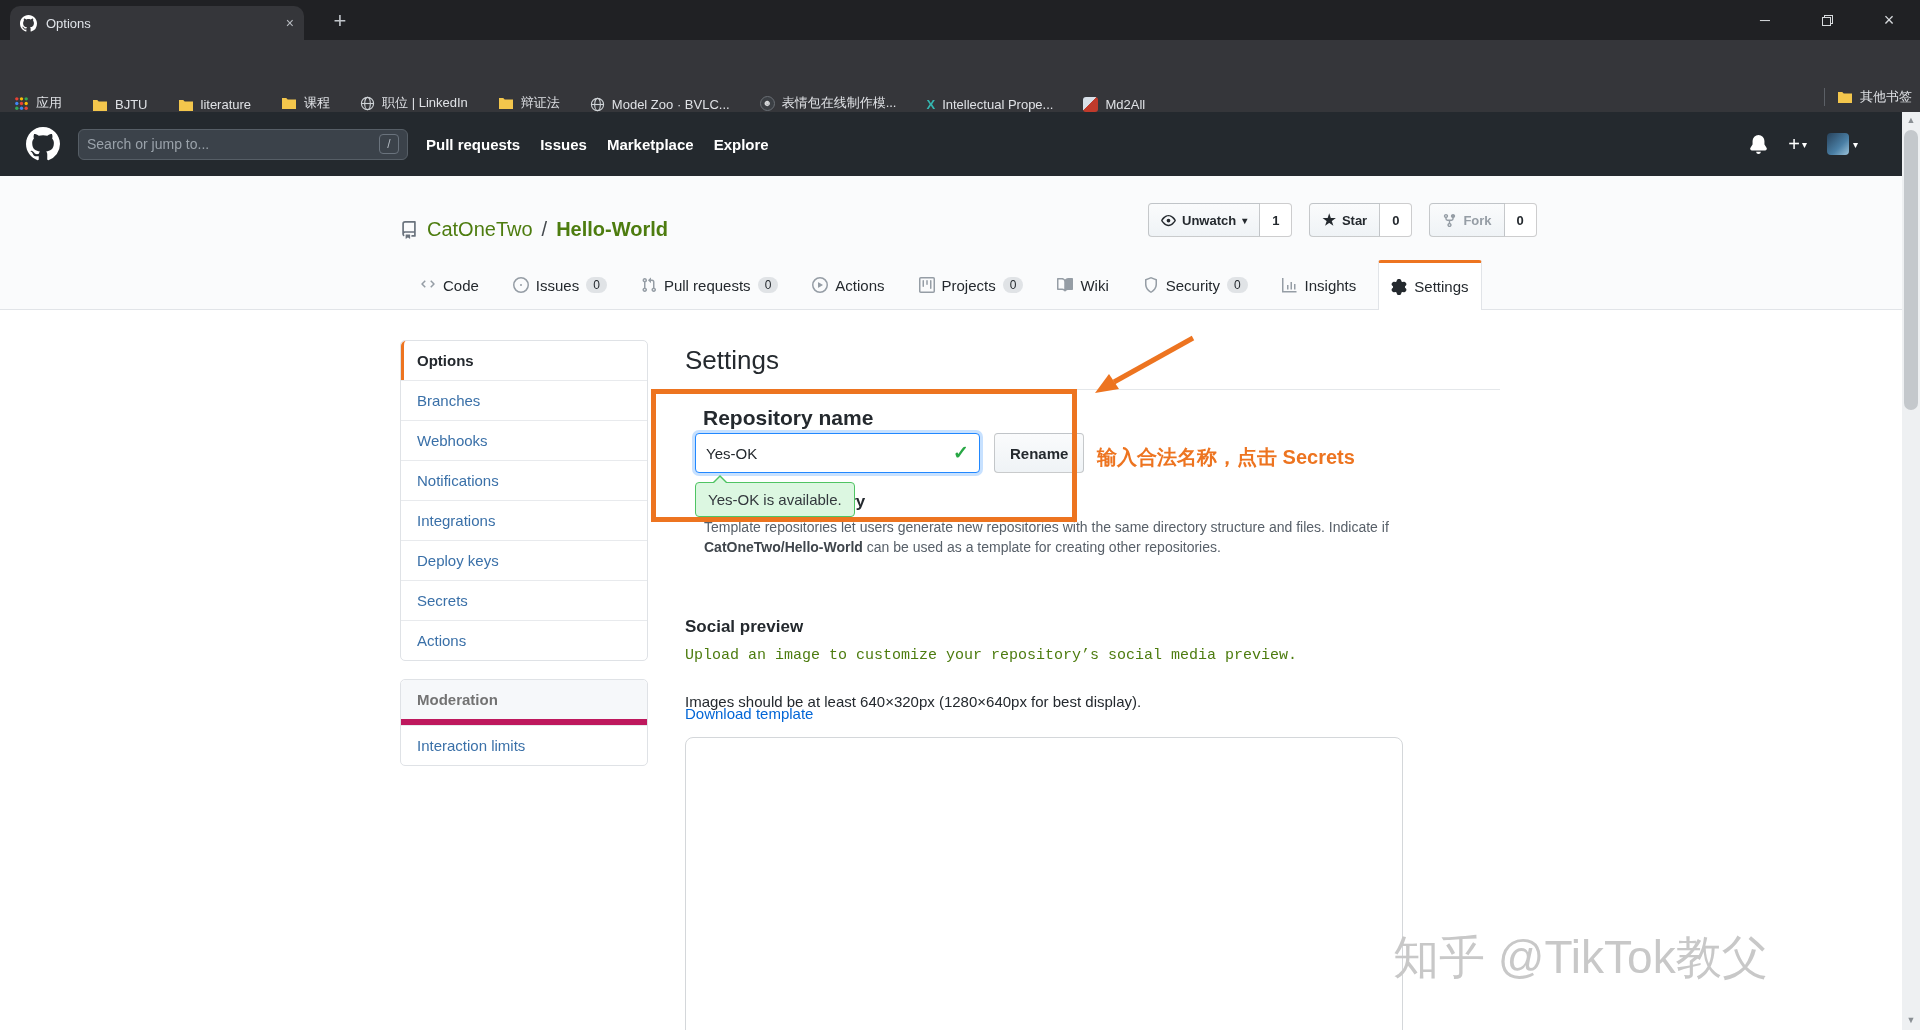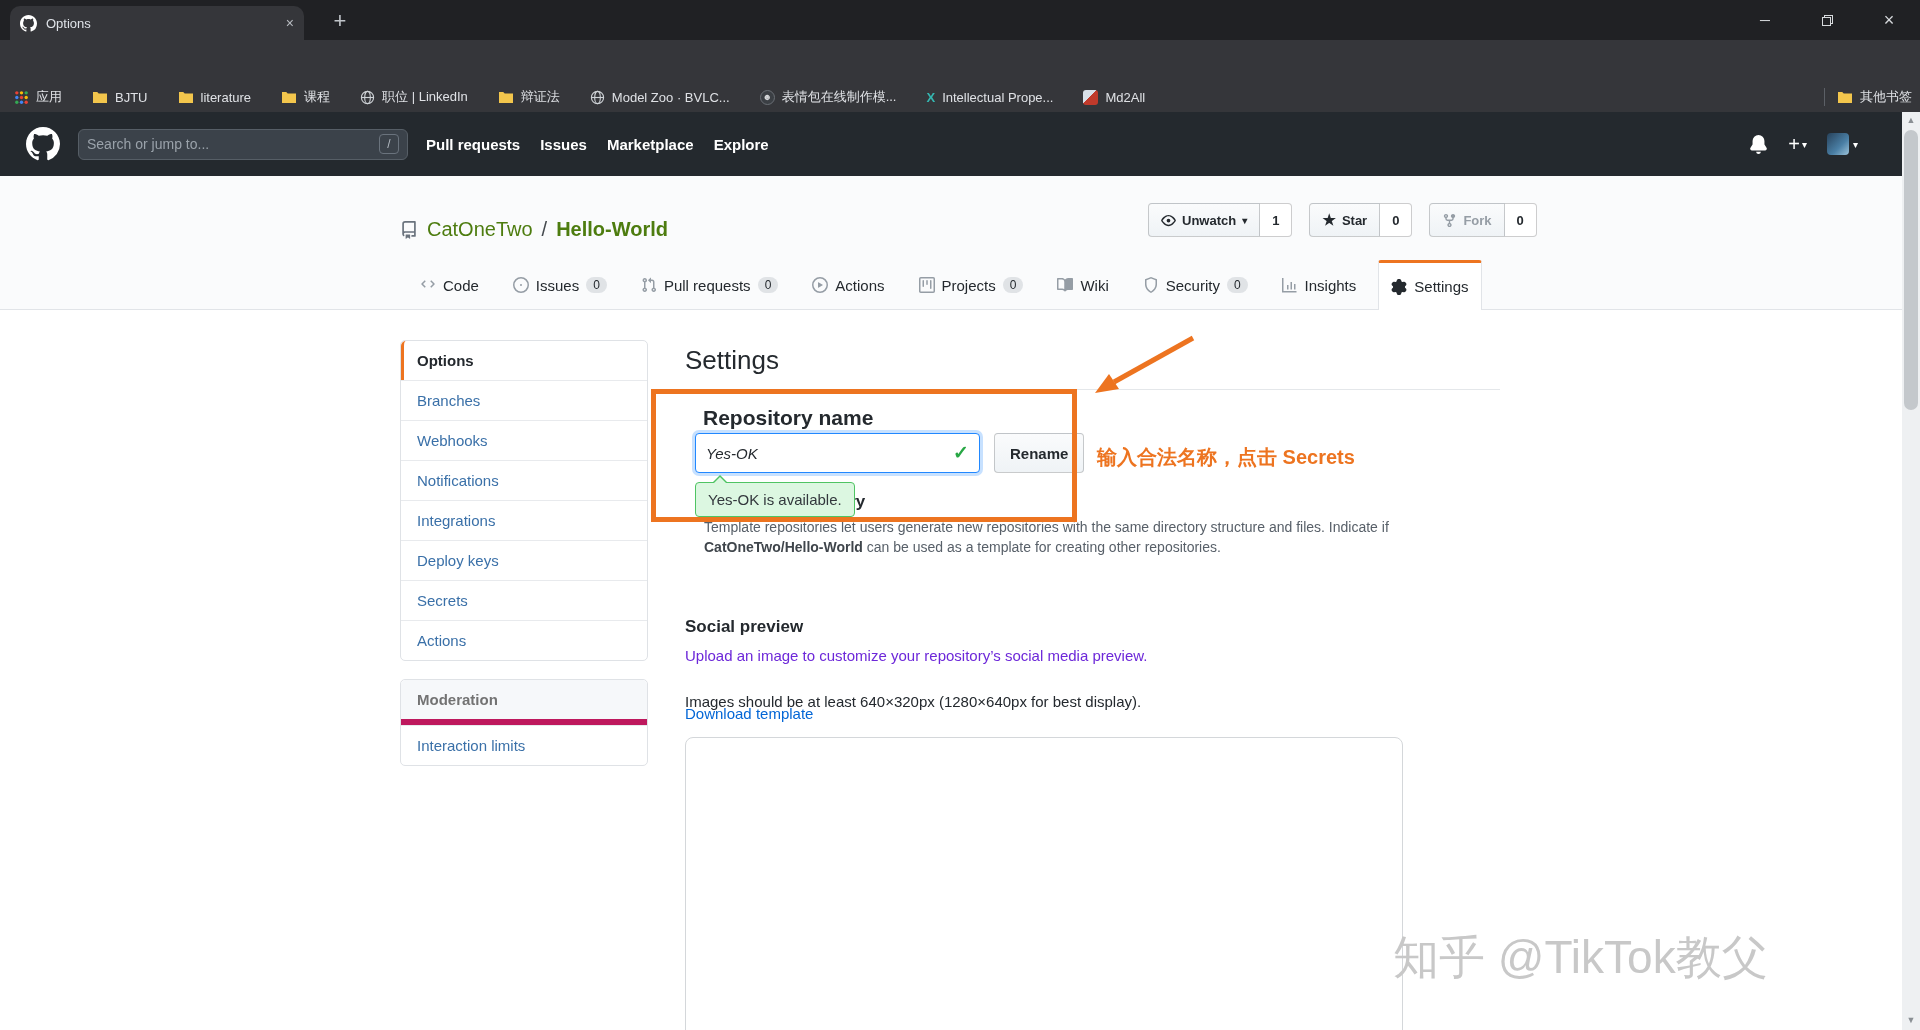"应用" .bookmarks { align-items: center -> flex-end }
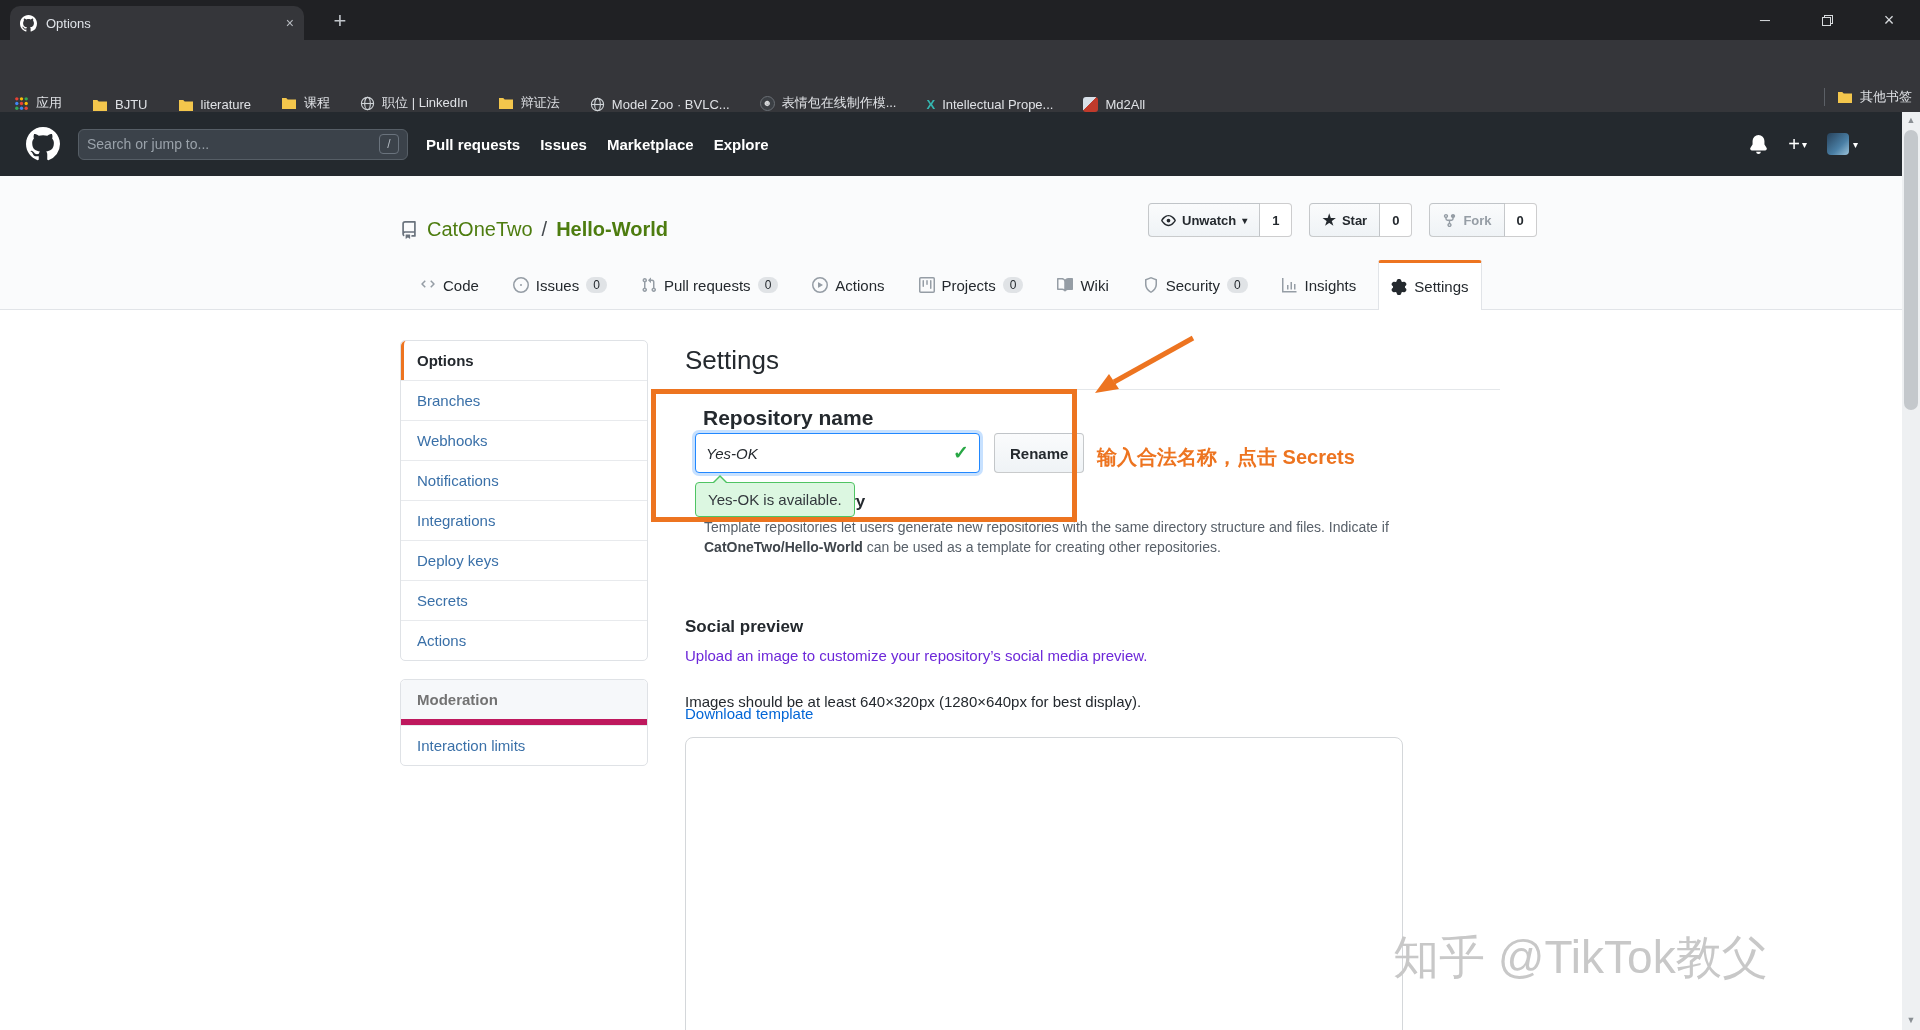"Yes-OK" .nameinput { font-style: italic -> none }
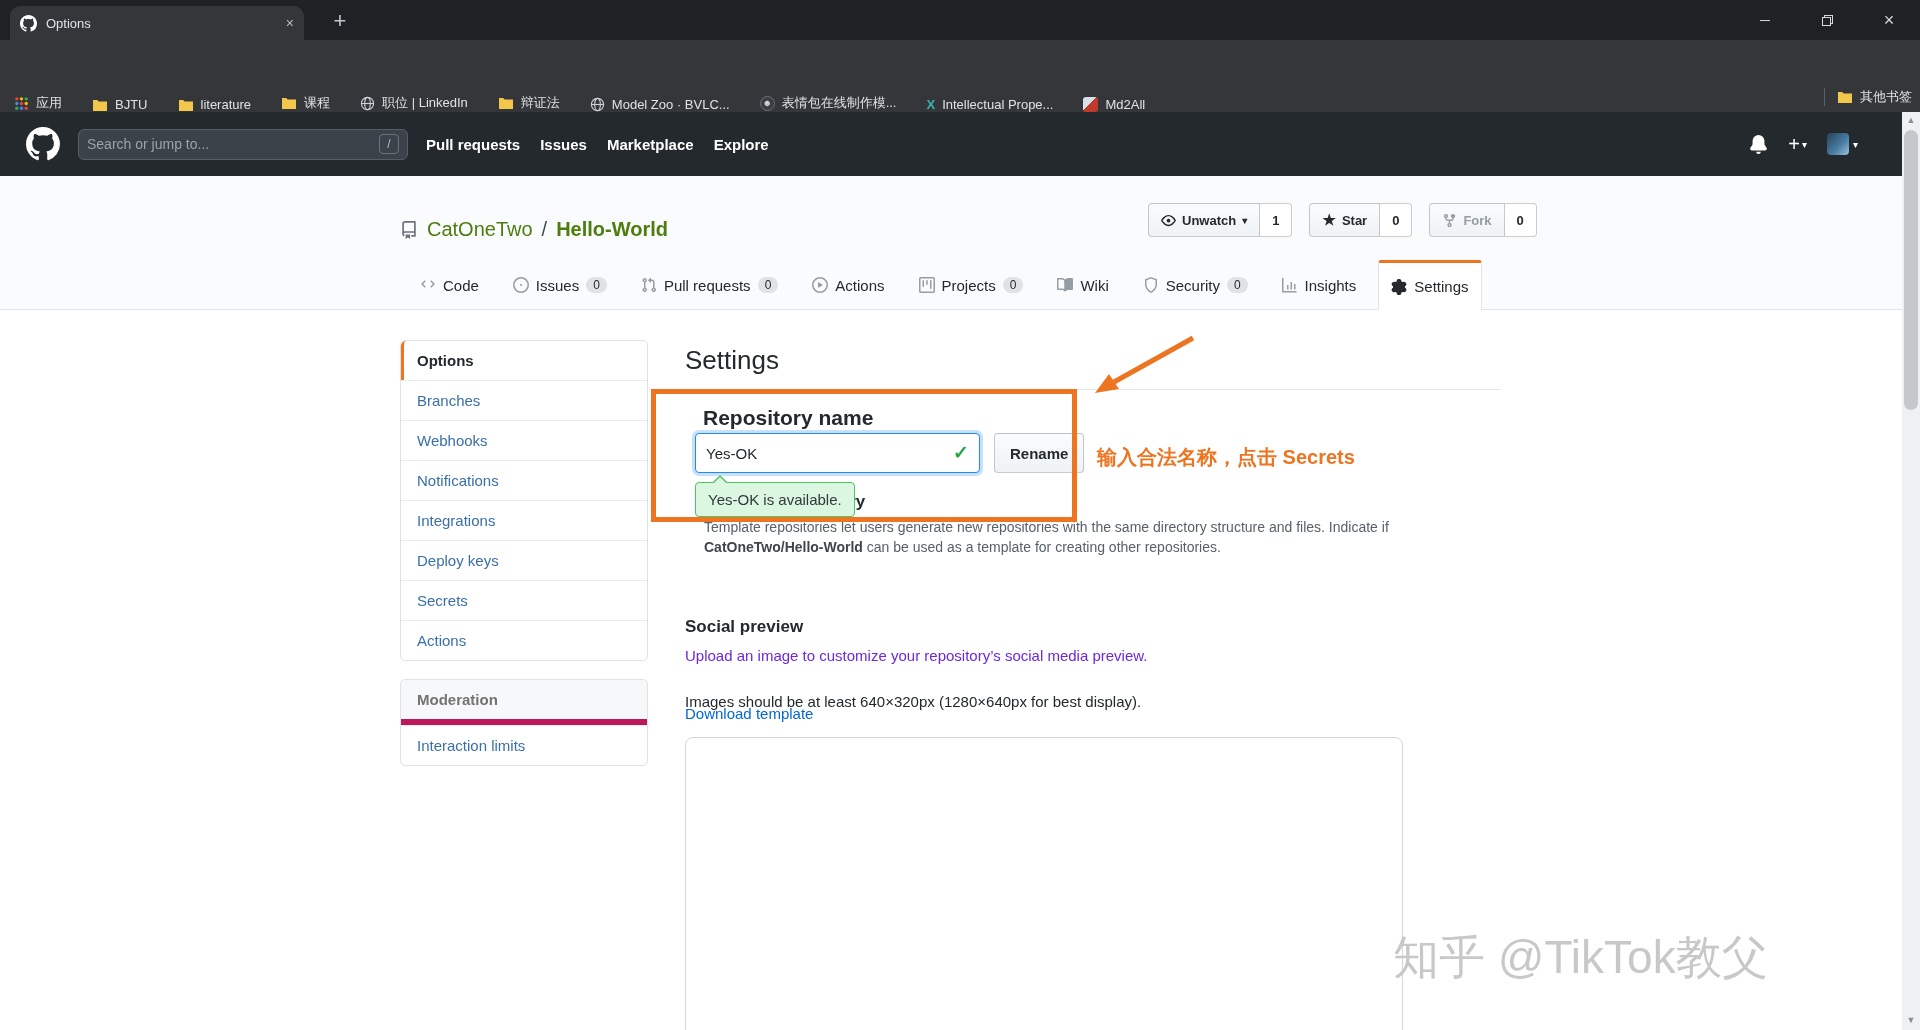"Upload an image to customize" .socp1 { color: #6d28d9 -> #4d7c0f; font-family: none -> Liberation Mono, monospace }
